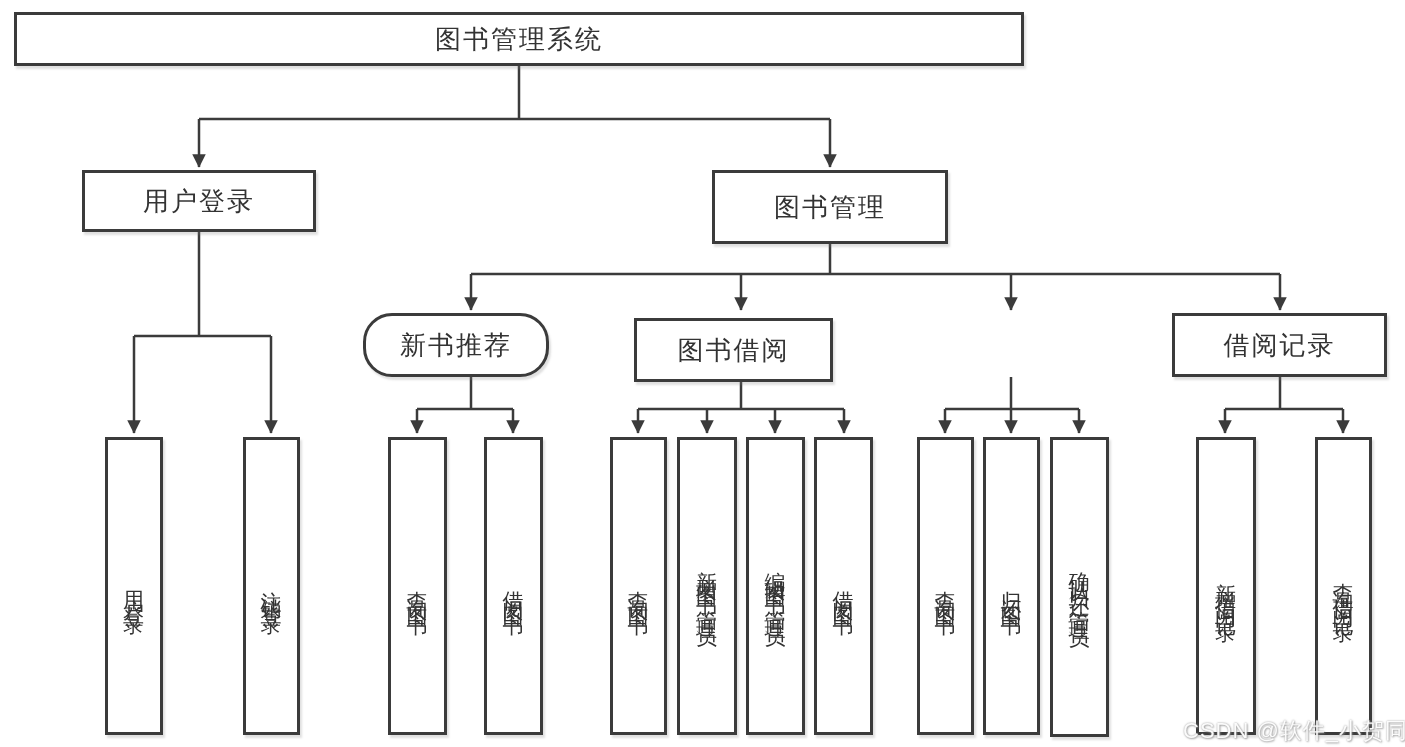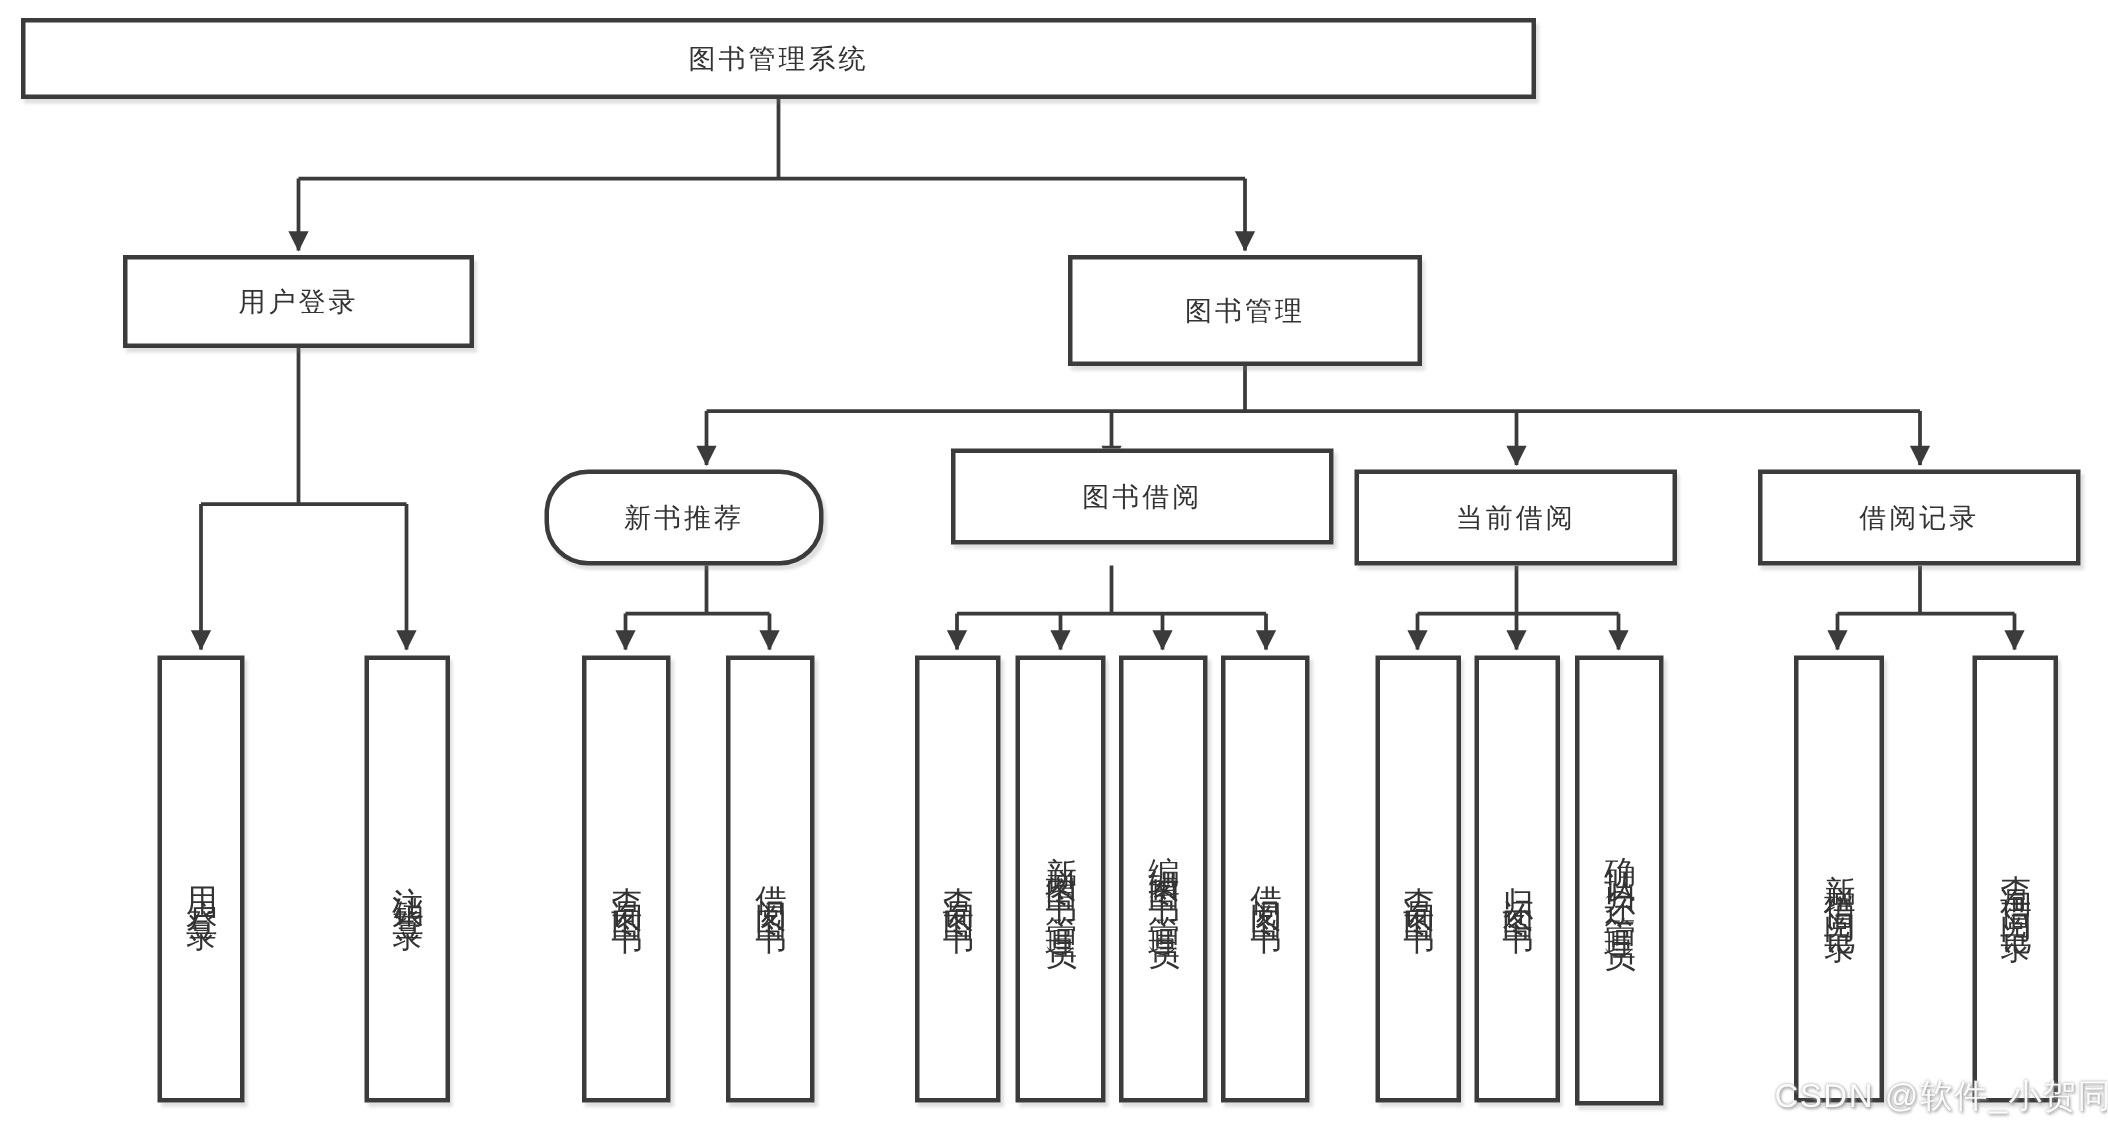"图书管理系统" .box { font-size: 18px -> 26px }
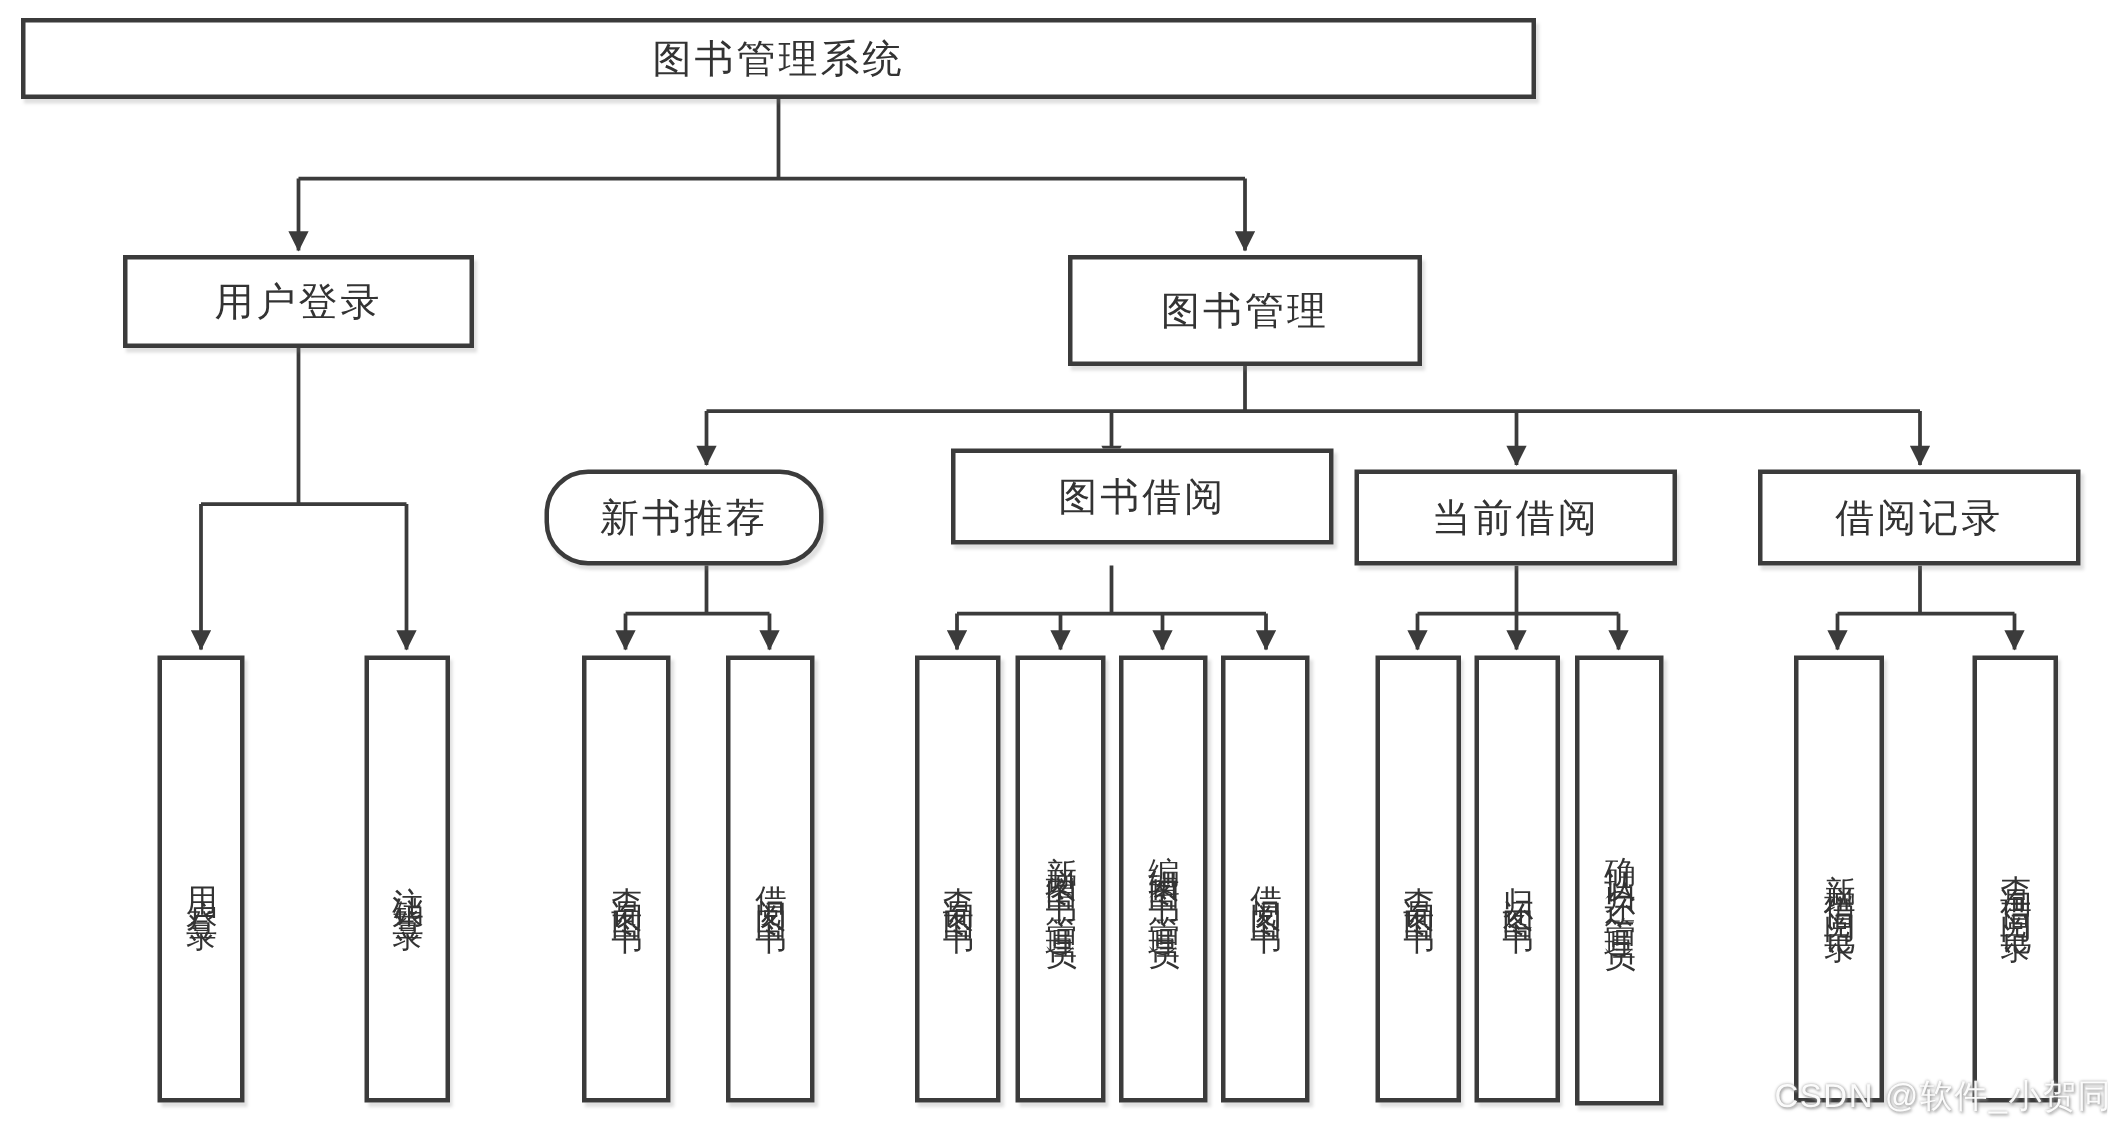"图书借阅" div.box { top: 299px -> 318px; width: 255px -> 199px }
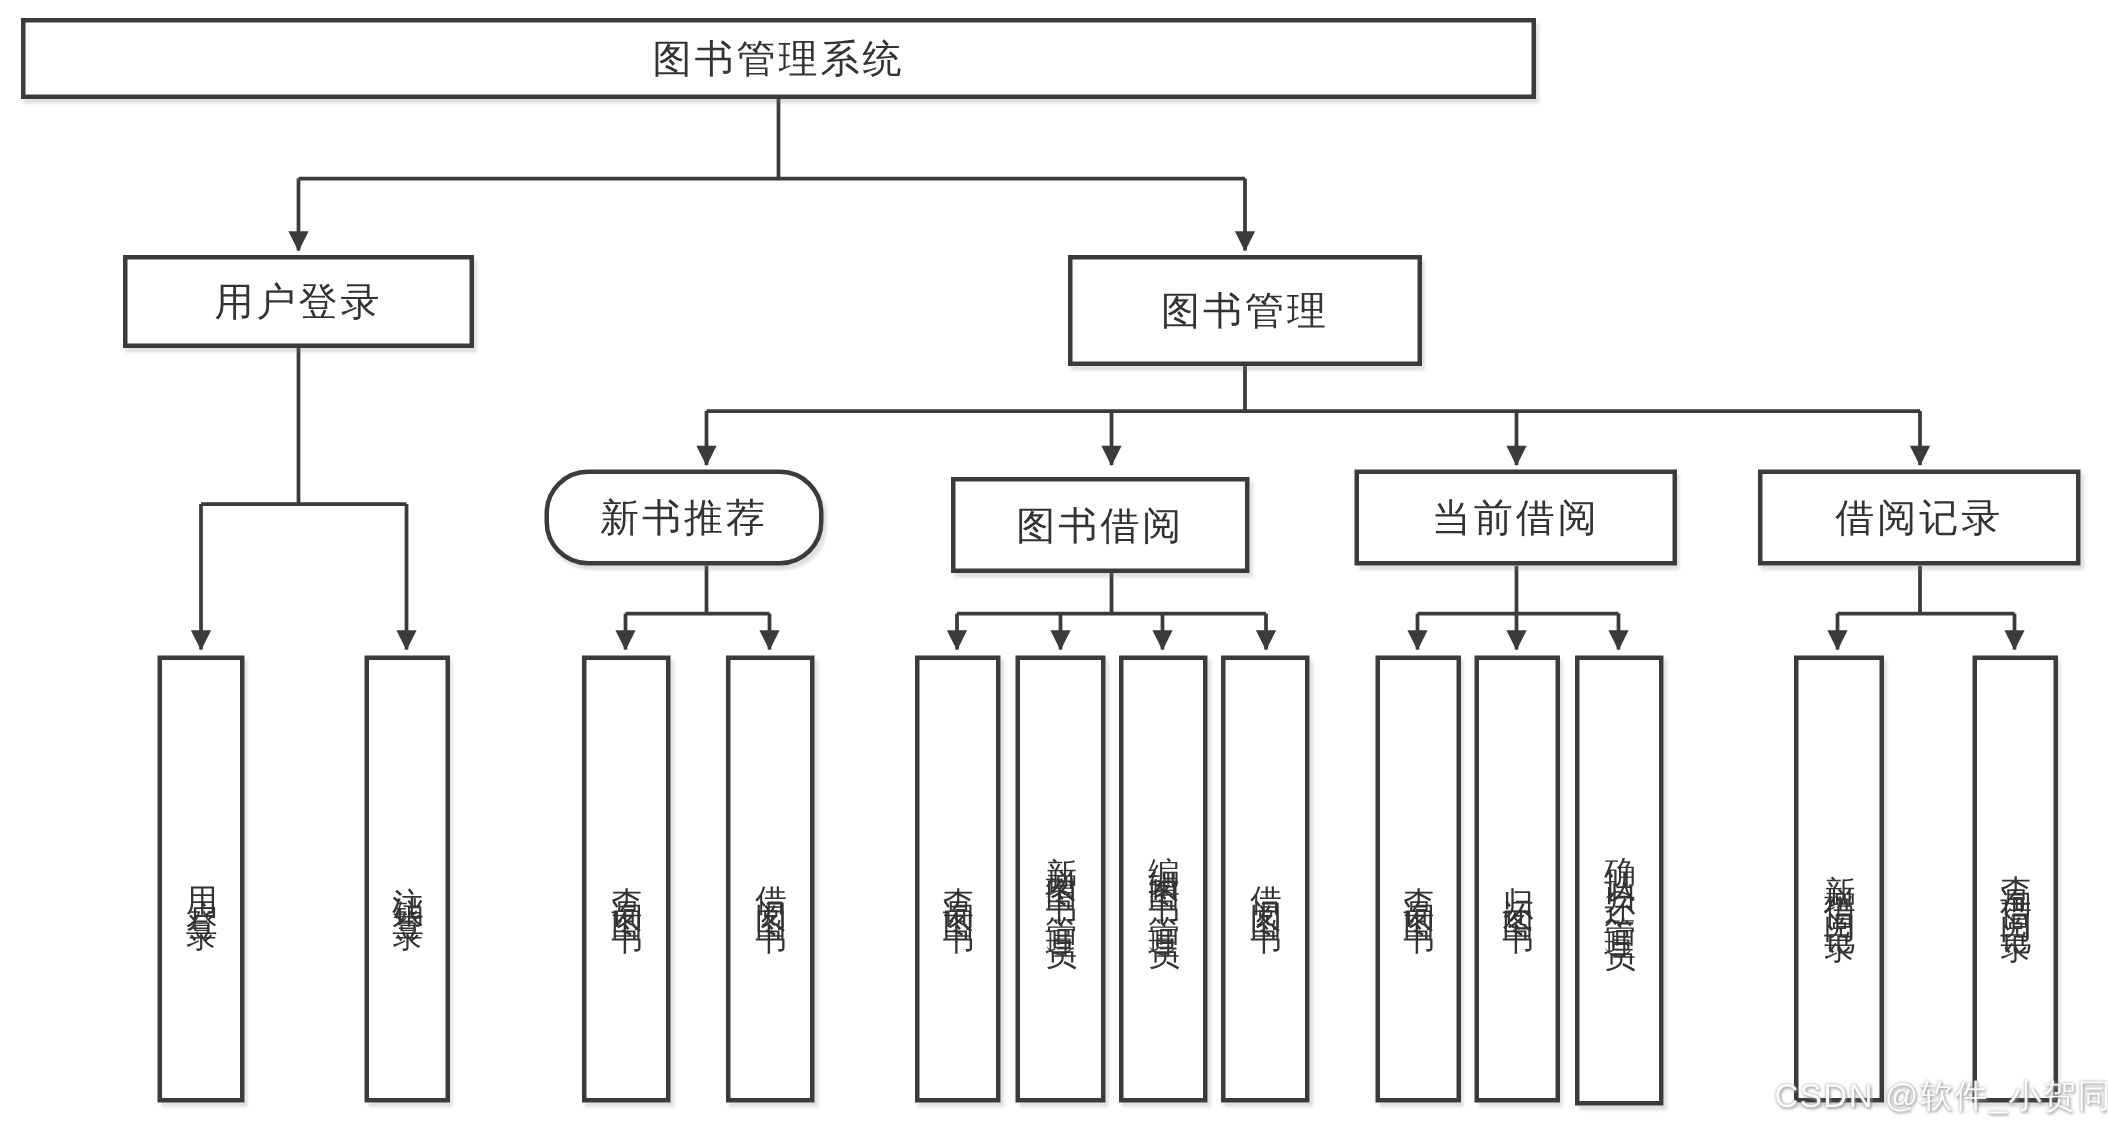"当前借阅" div.box { html: <div>当前借阅</div> -> none }
